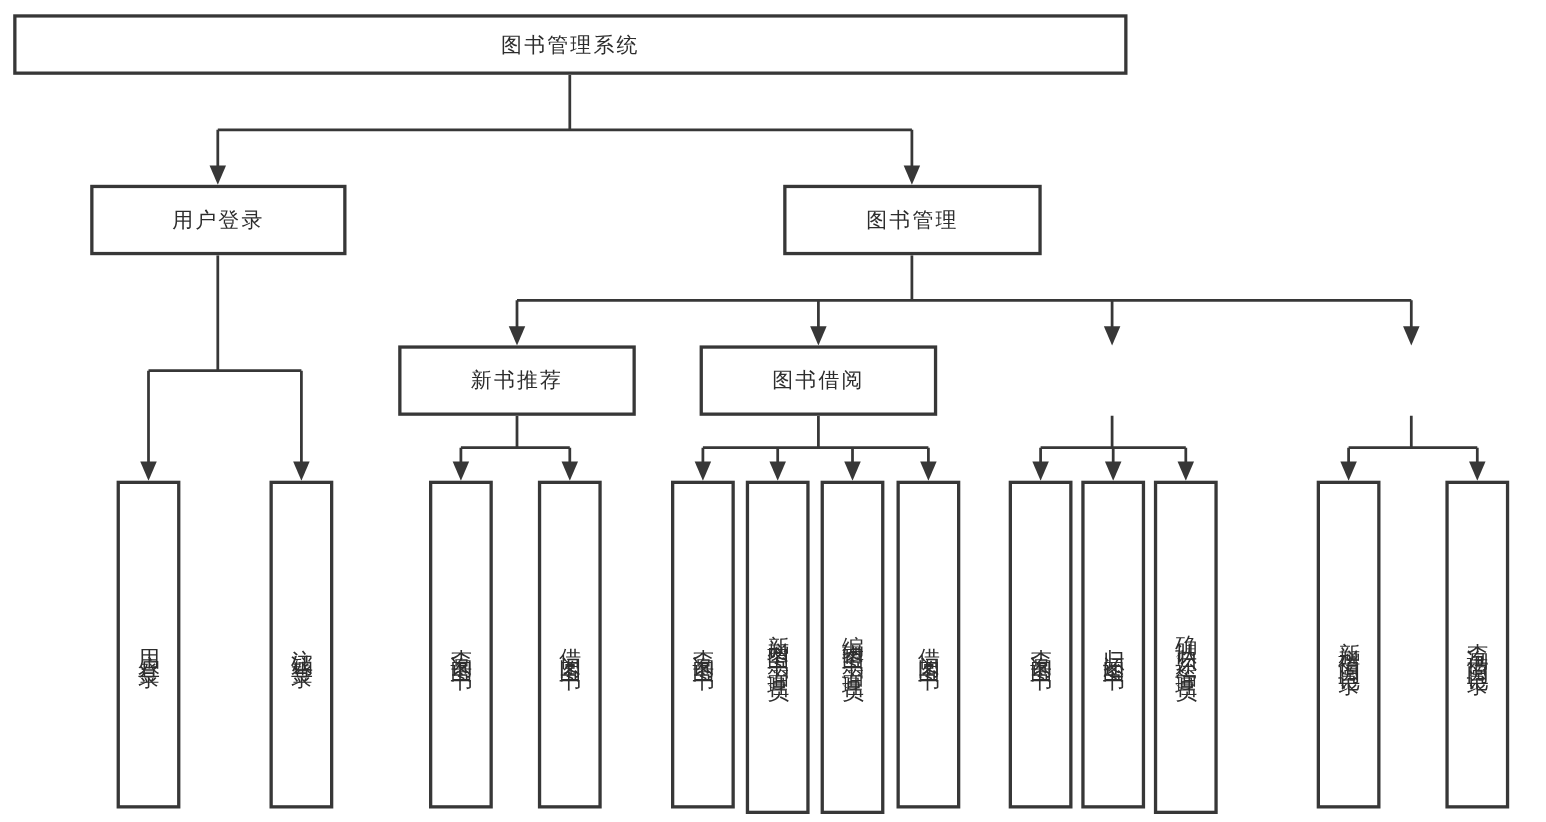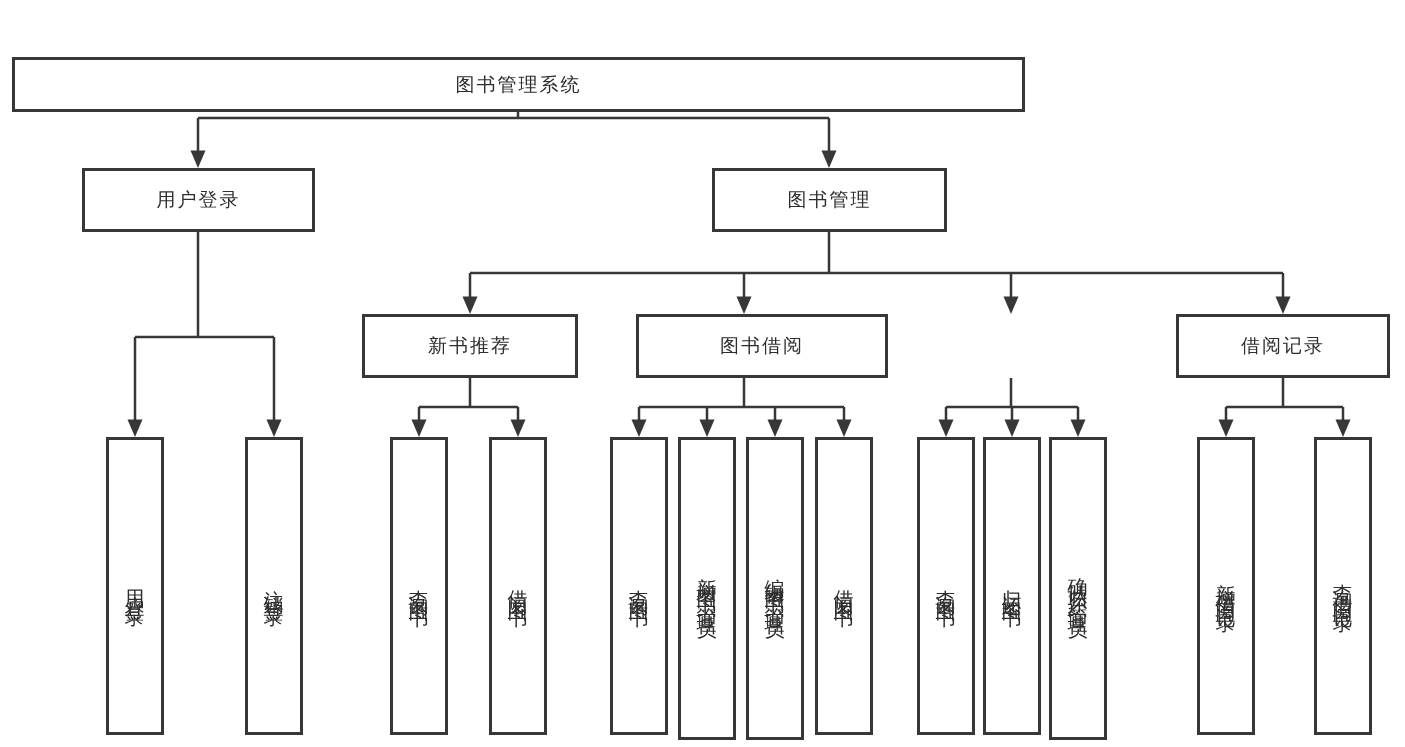"图书管理系统" div.node { margin-top: 44px -> none }
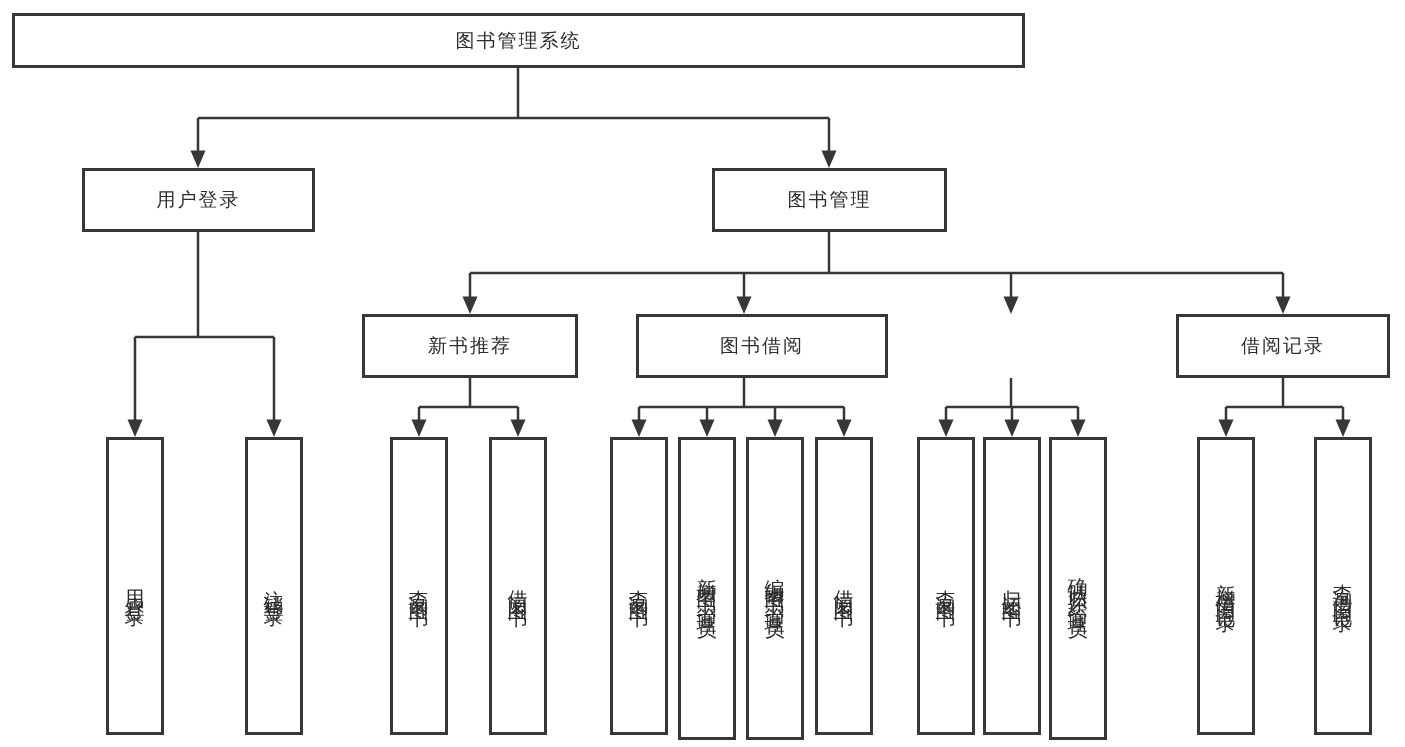"图书借阅" div.node { width: 252px -> 216px }
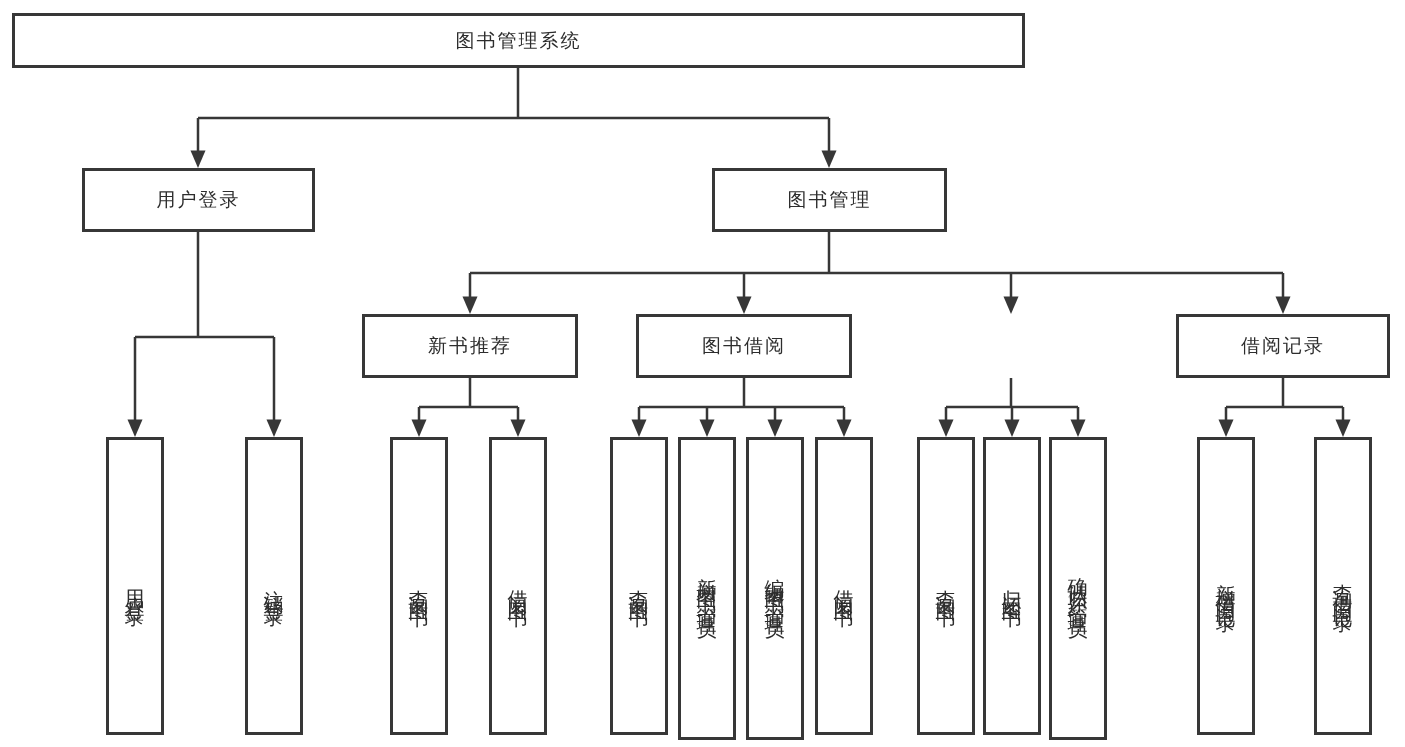"借阅记录" div.node { html: <div>借阅记录</div> -> none }
